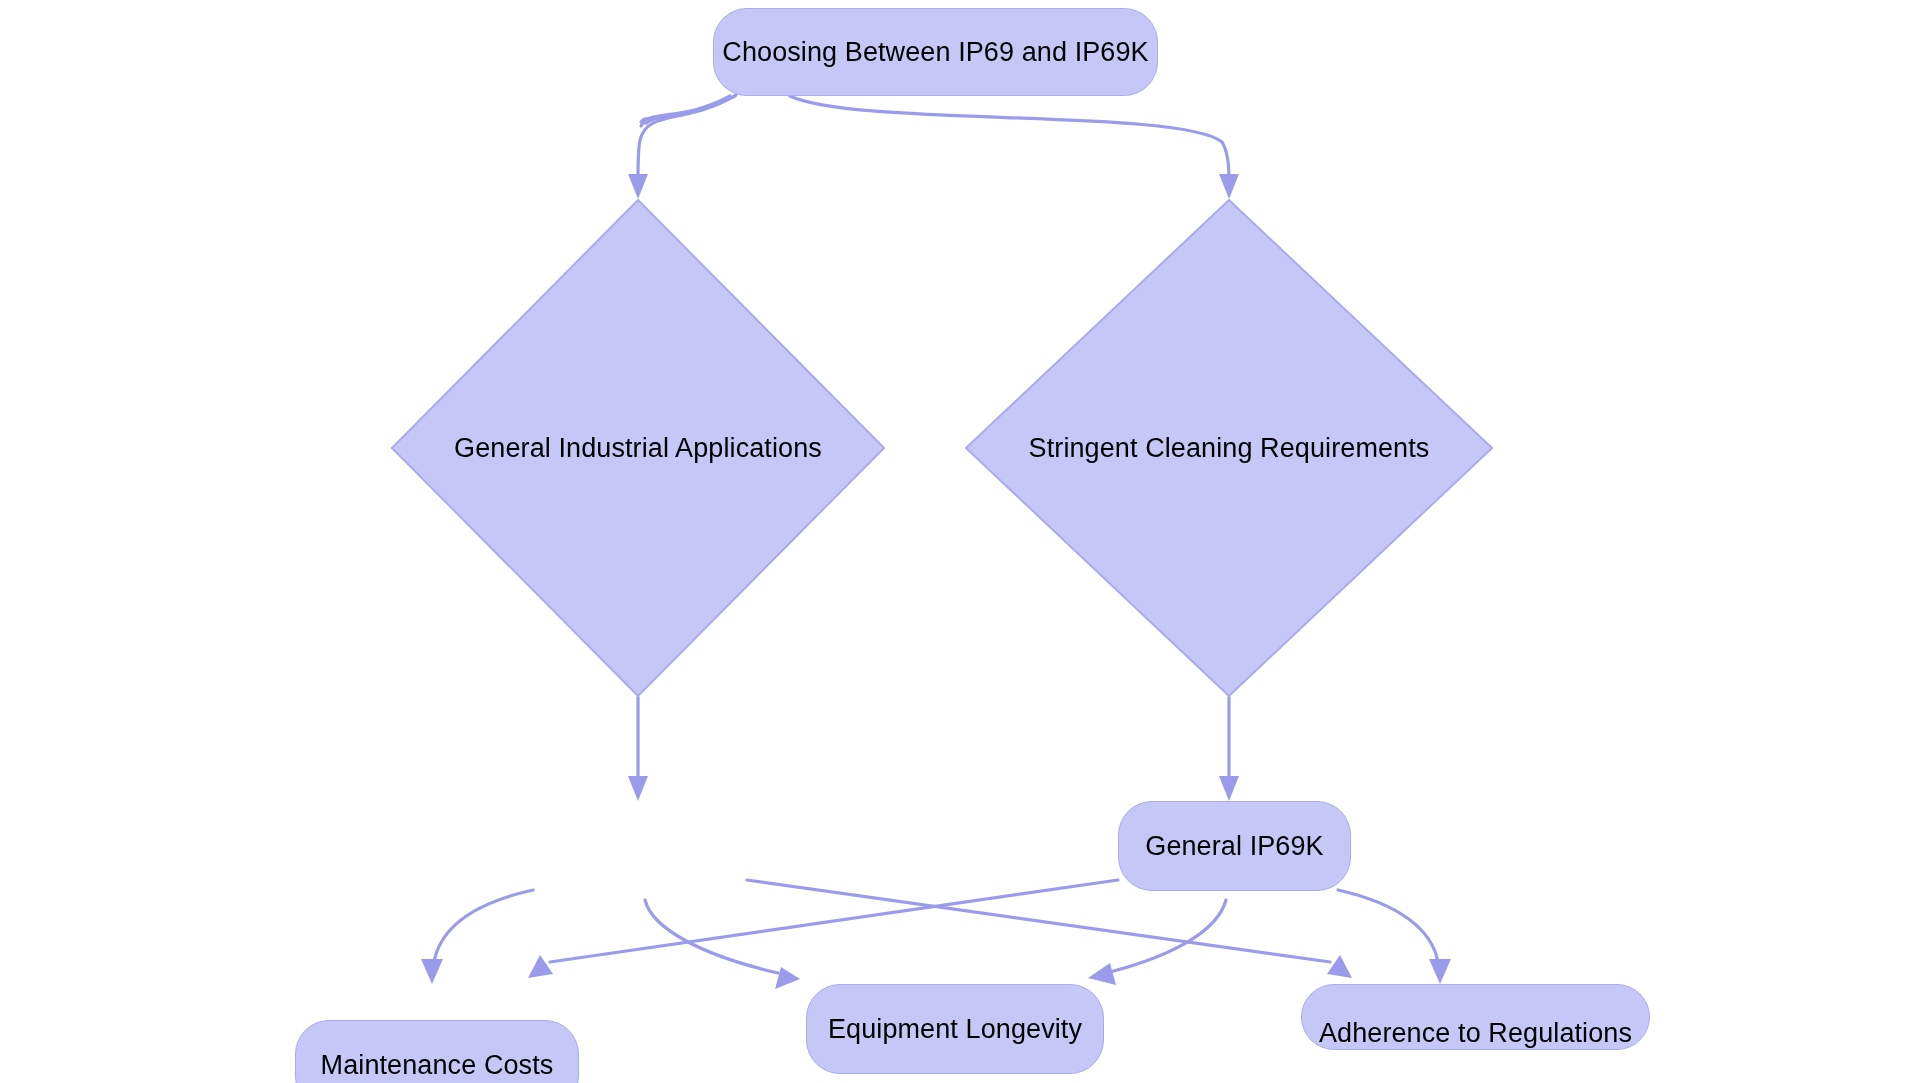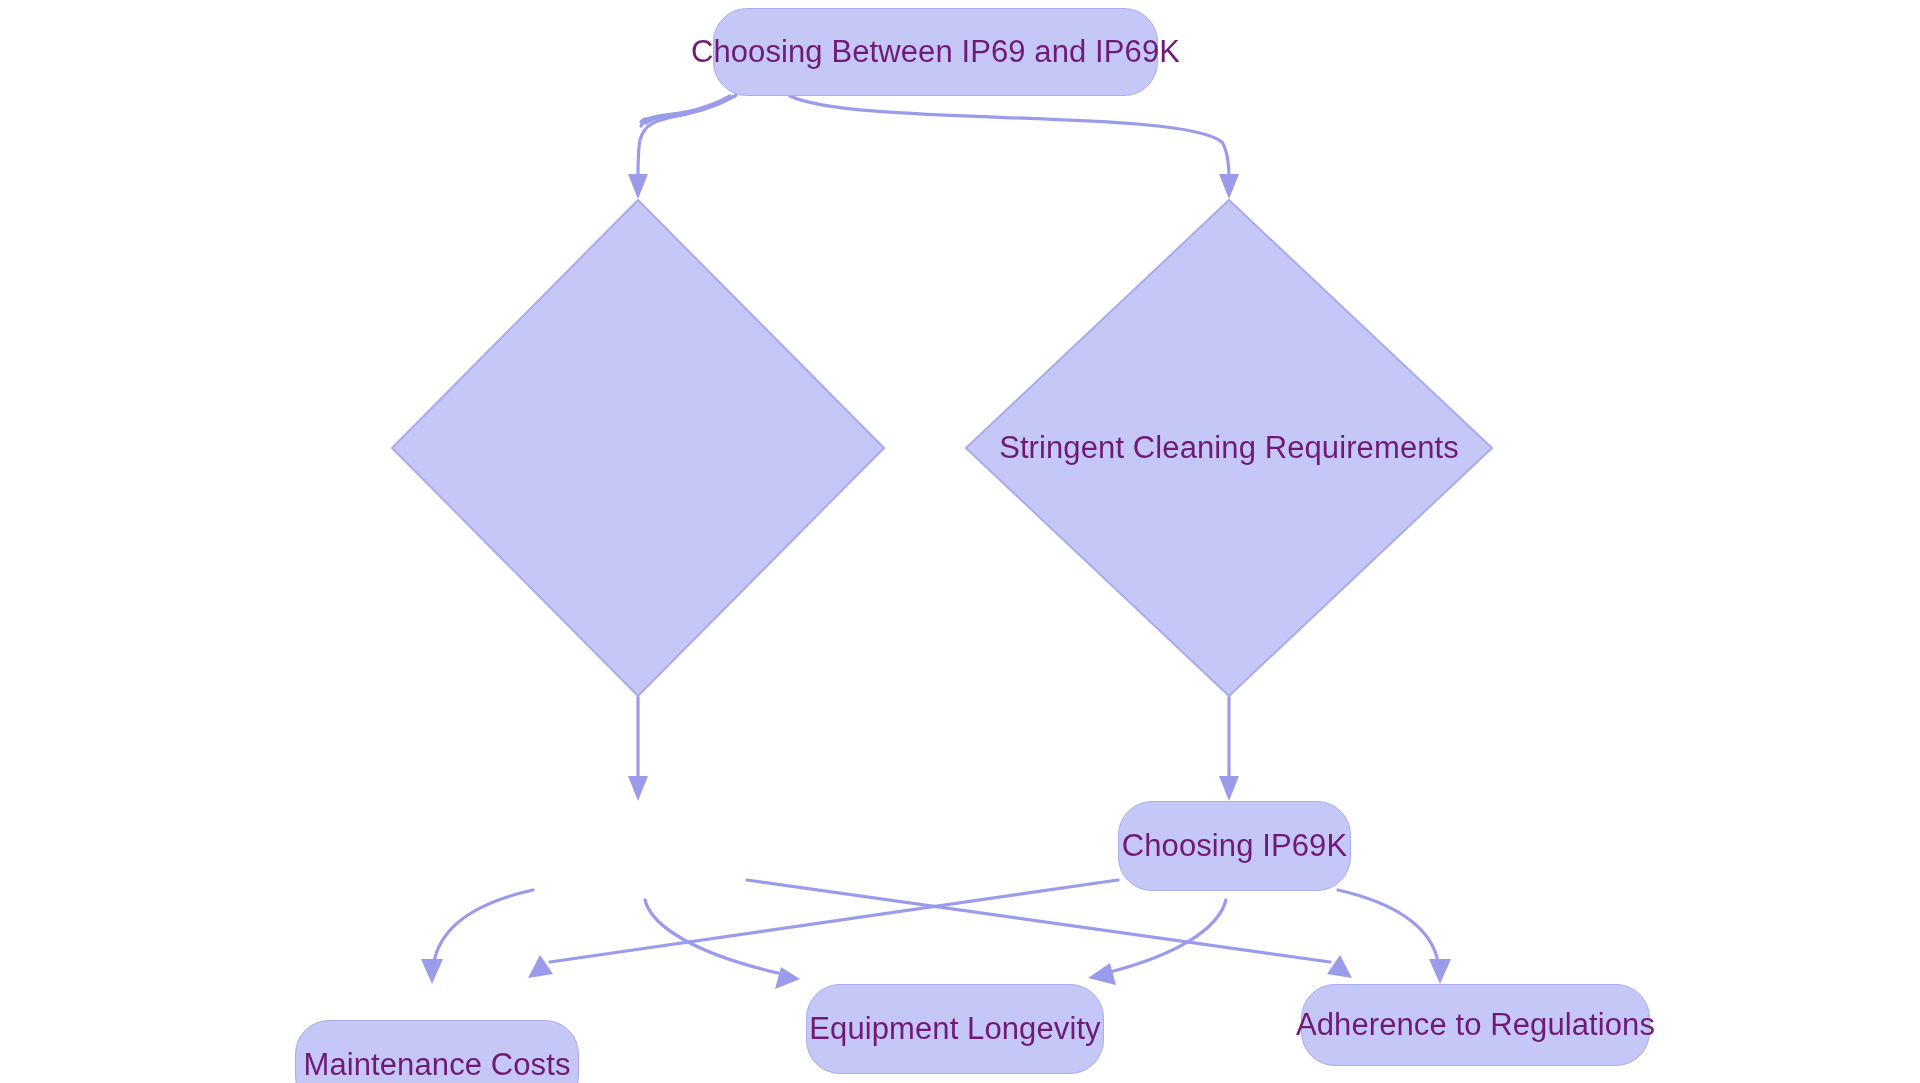"Choosing Between IP69 and IP69K" .node-label { color: #701a75 -> #000000; font-size: 31px -> 27px }
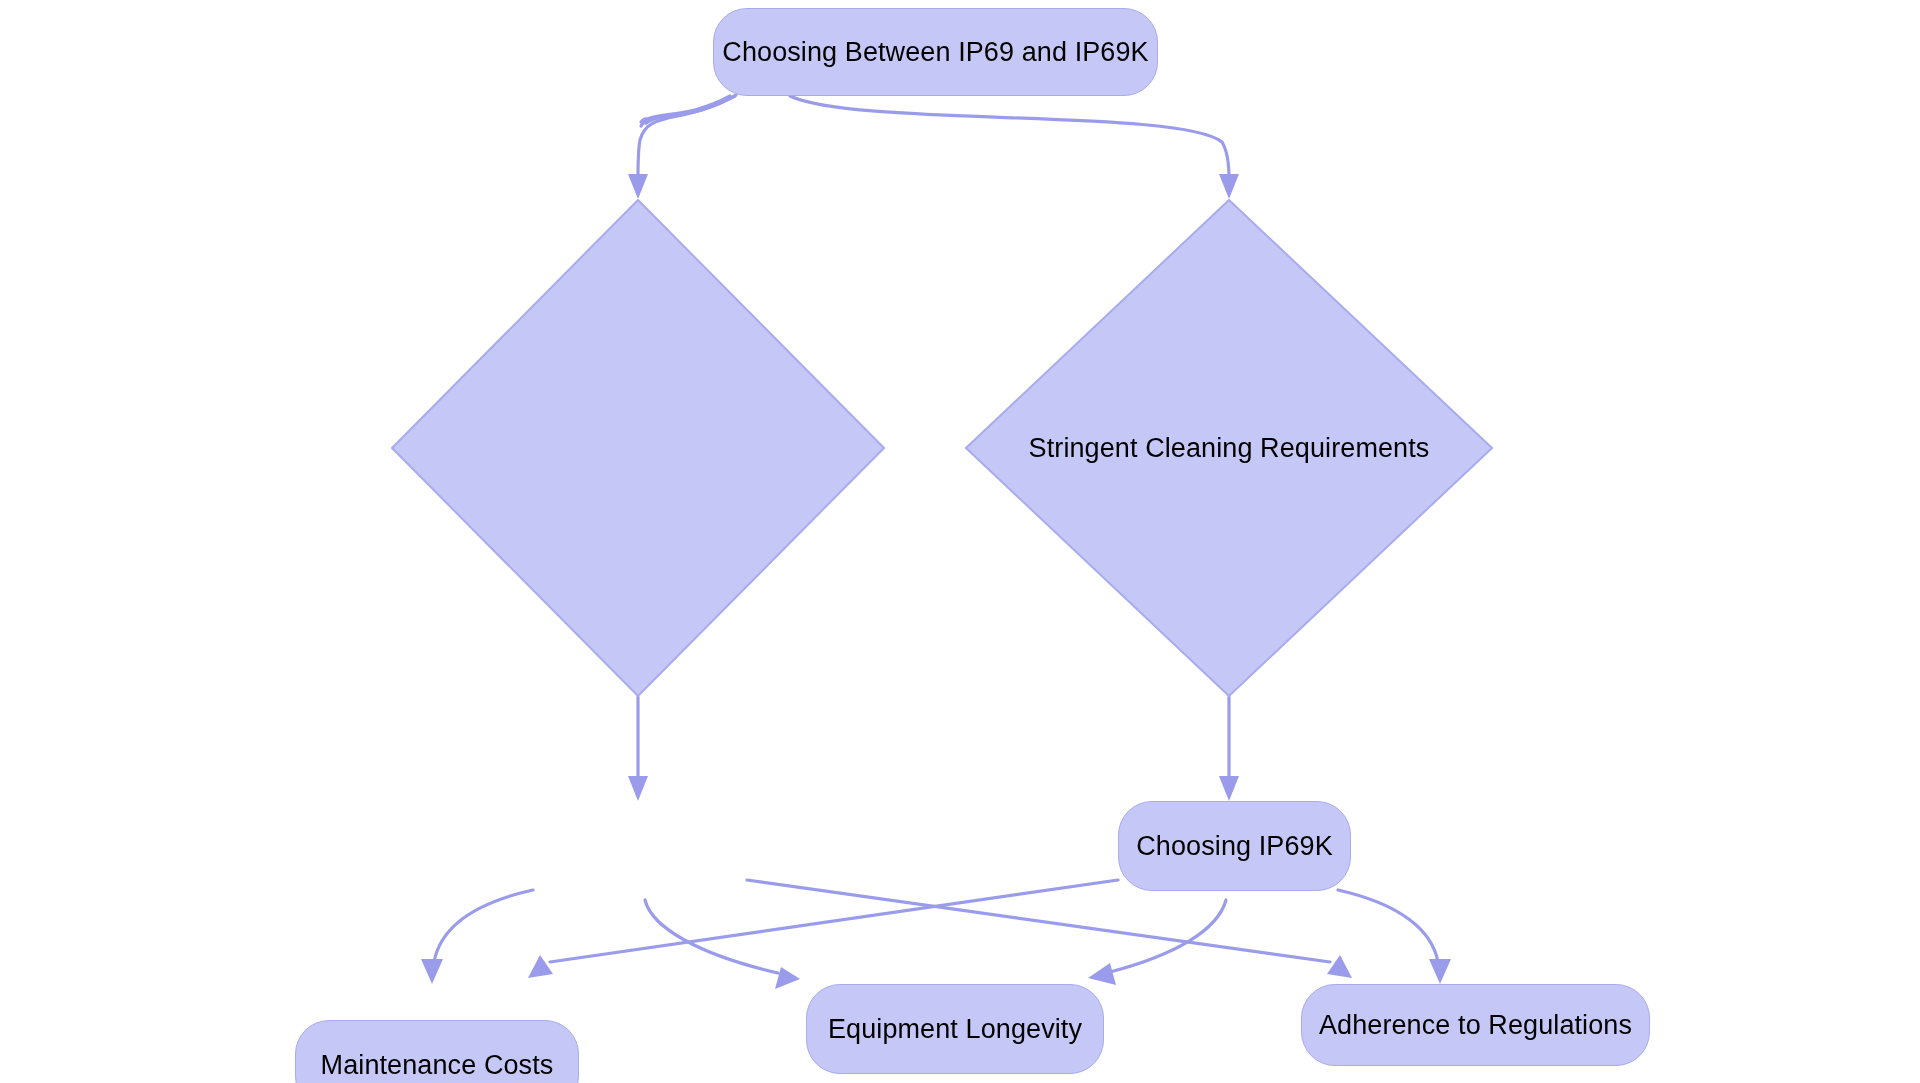"General Industrial Applications" span.node-label { html: none -> <span>General Industrial Applications</span> }
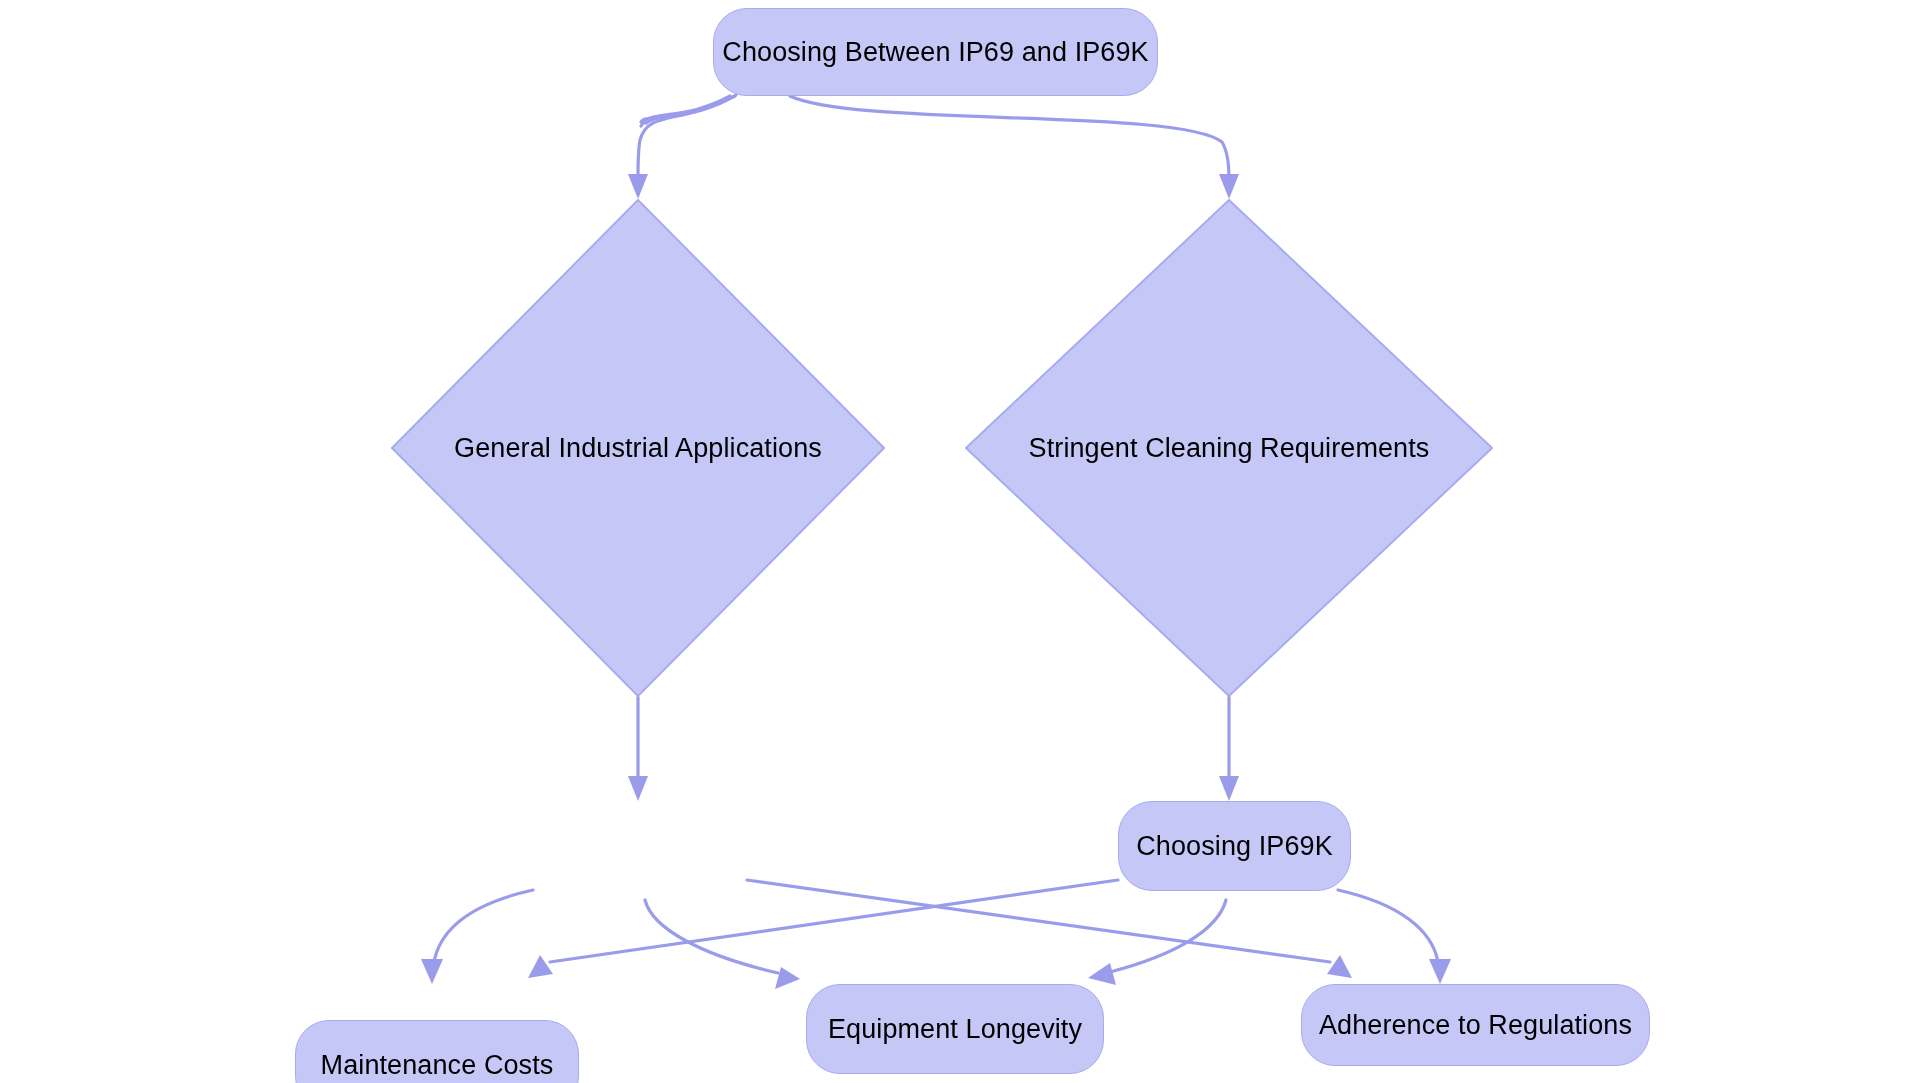"Choosing IP69K" span.node-label { text: Choosing -> General }
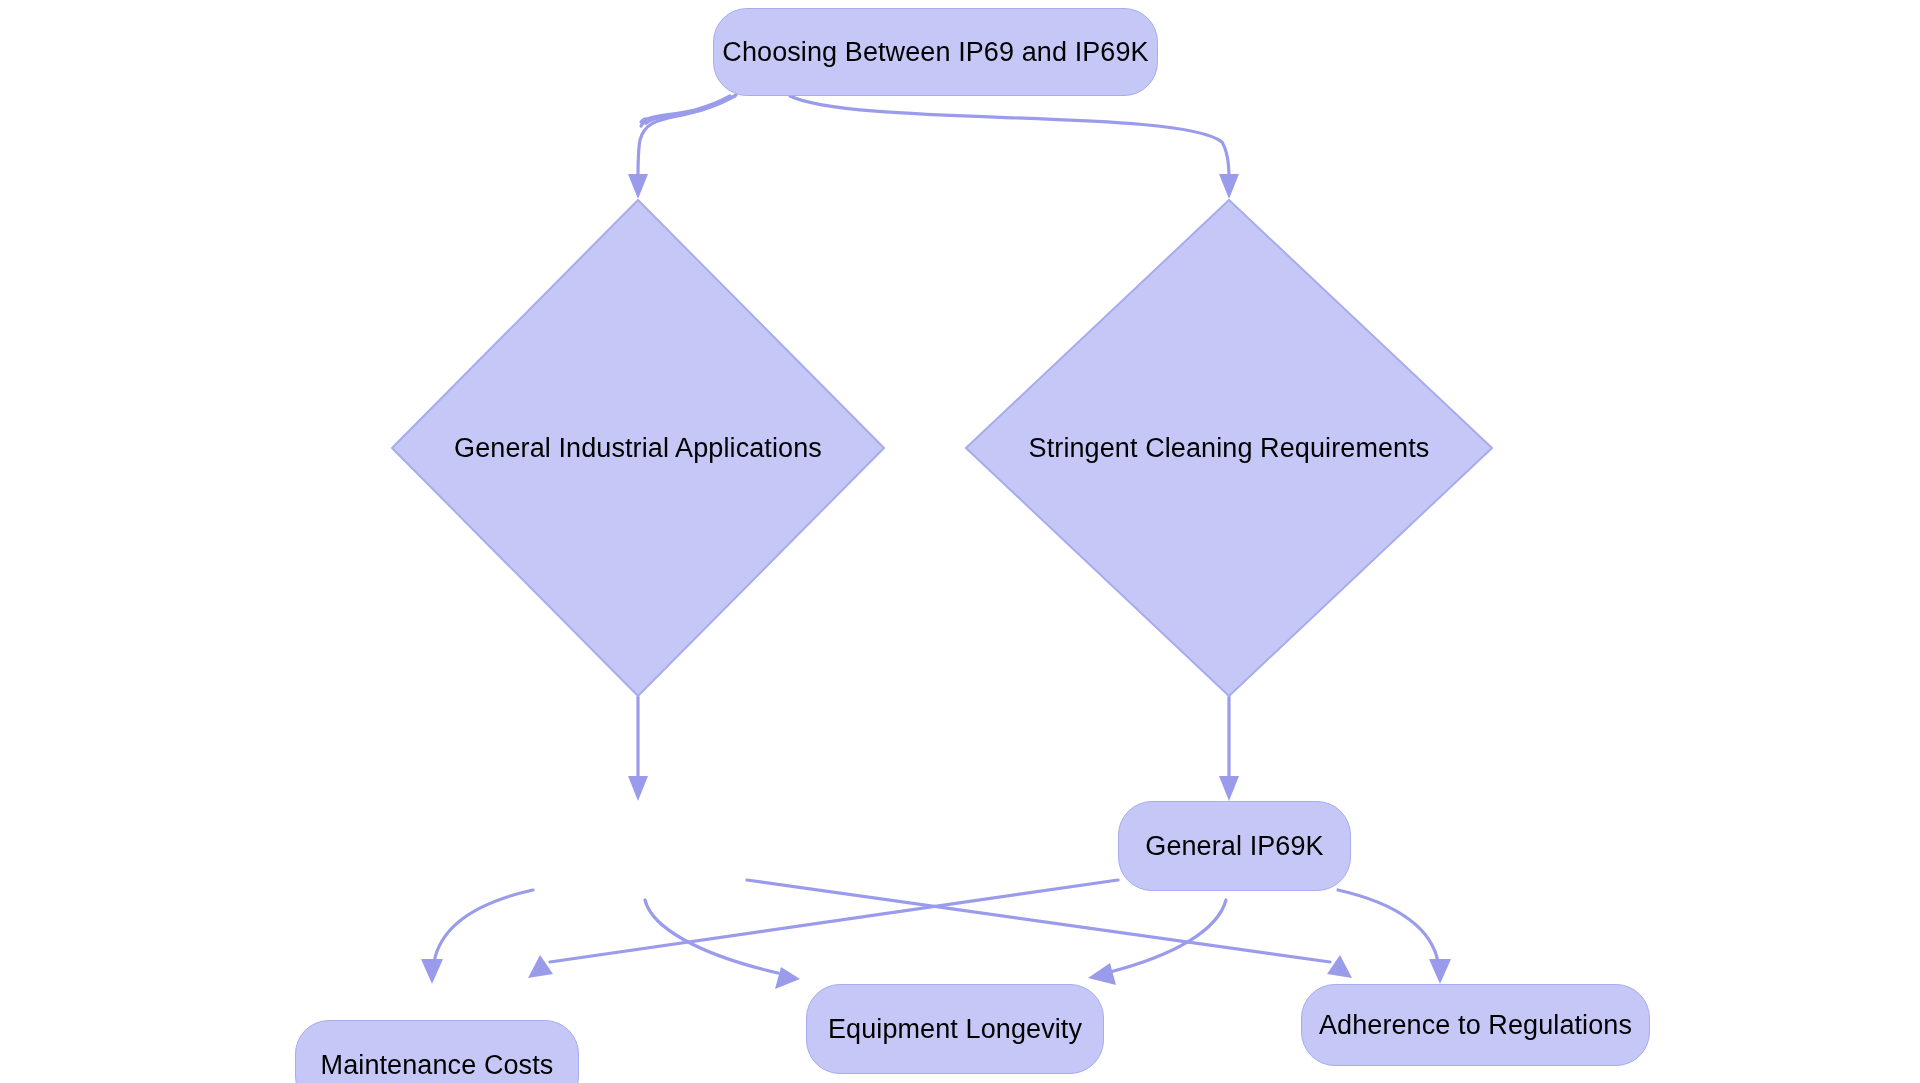"Adherence to Regulations" div.node { align-items: none -> flex-end; height: 82px -> 66px }
